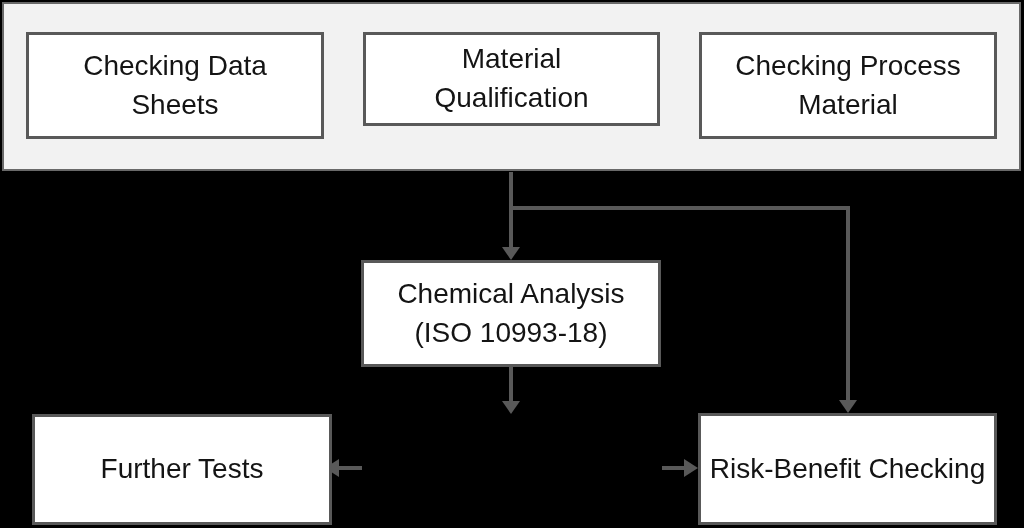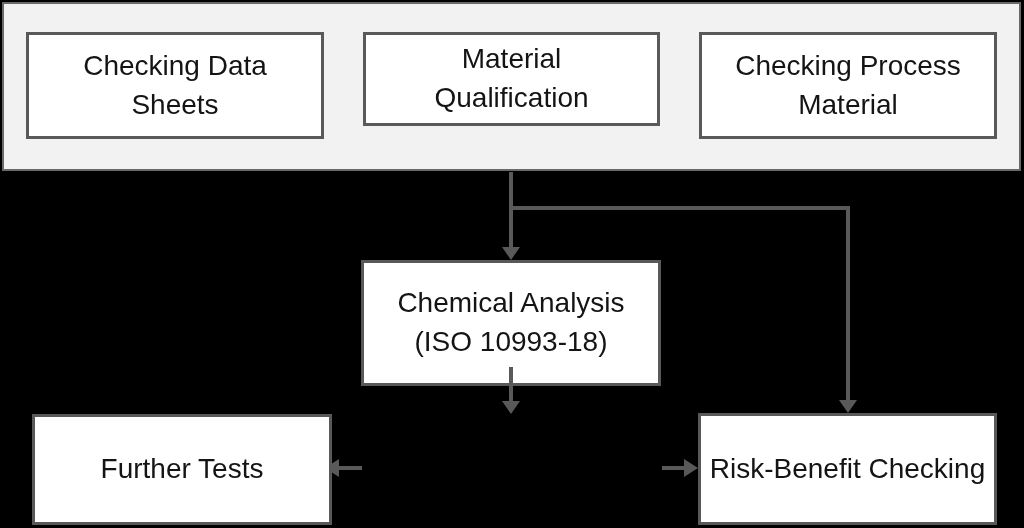"Chemical Analysis" .n-ca { height: 126px -> 107px }
